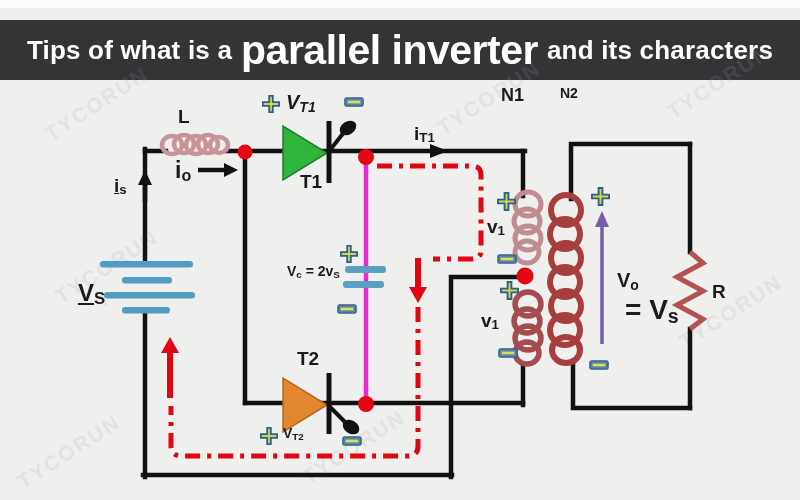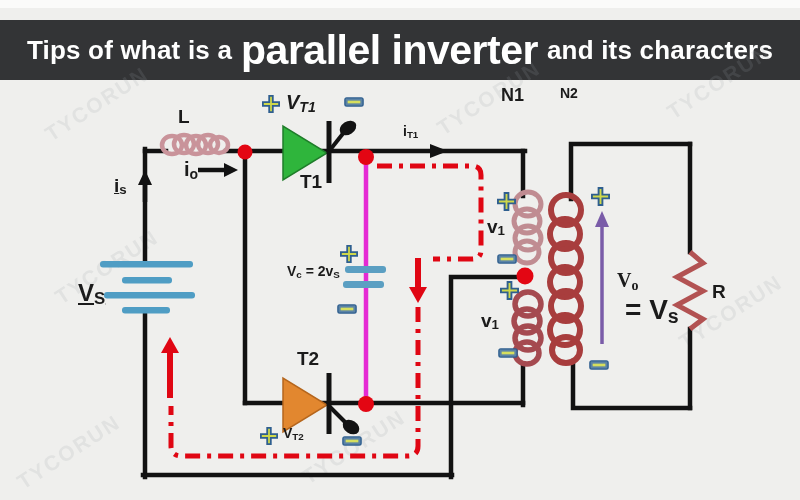"iT1" div.lbl { font-size: 14px -> 19px; left: 403px -> 414px }
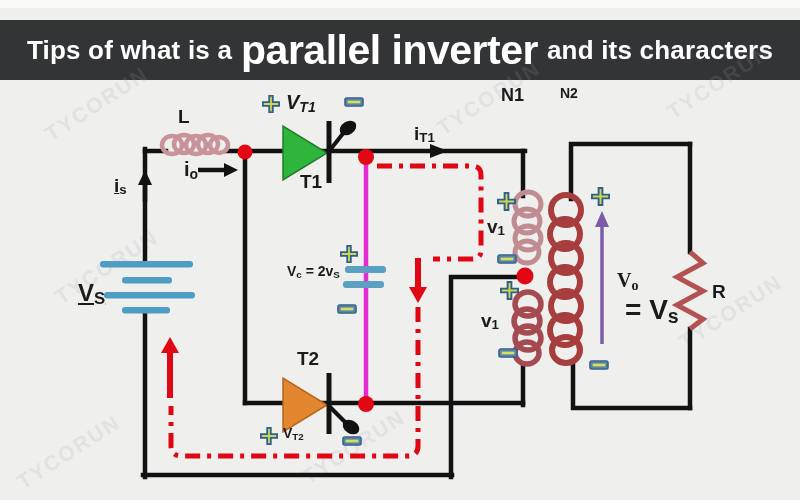"io" div.lbl { font-size: 20px -> 23px; left: 184px -> 175px }
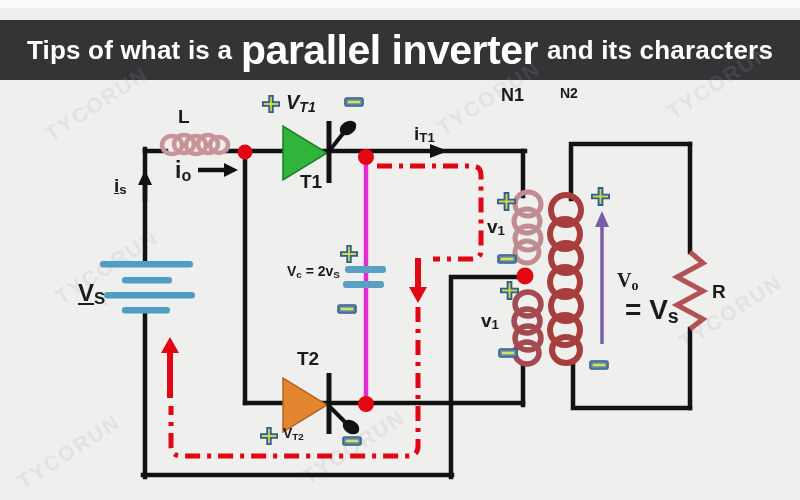"Vo" div.lbl { font-family: Liberation Serif, serif -> none }
